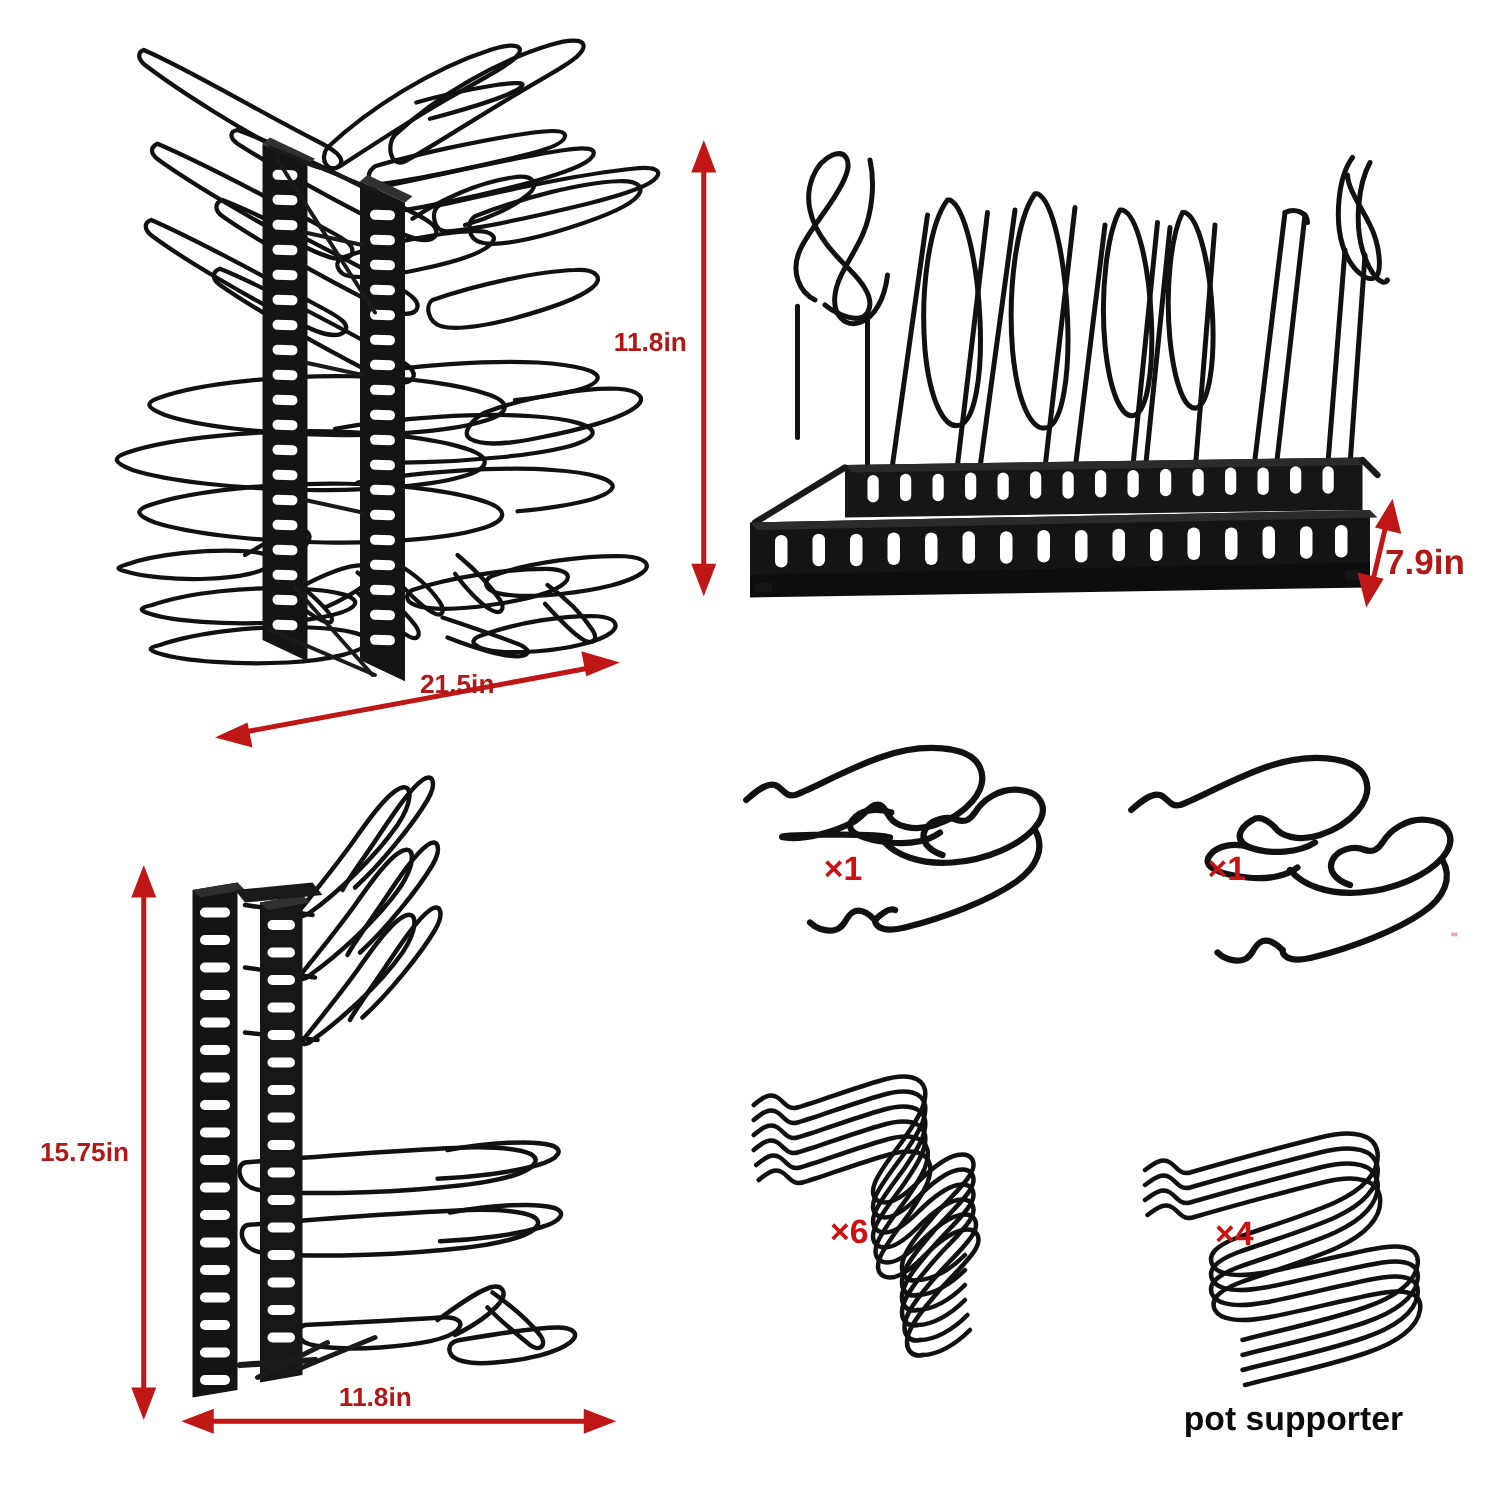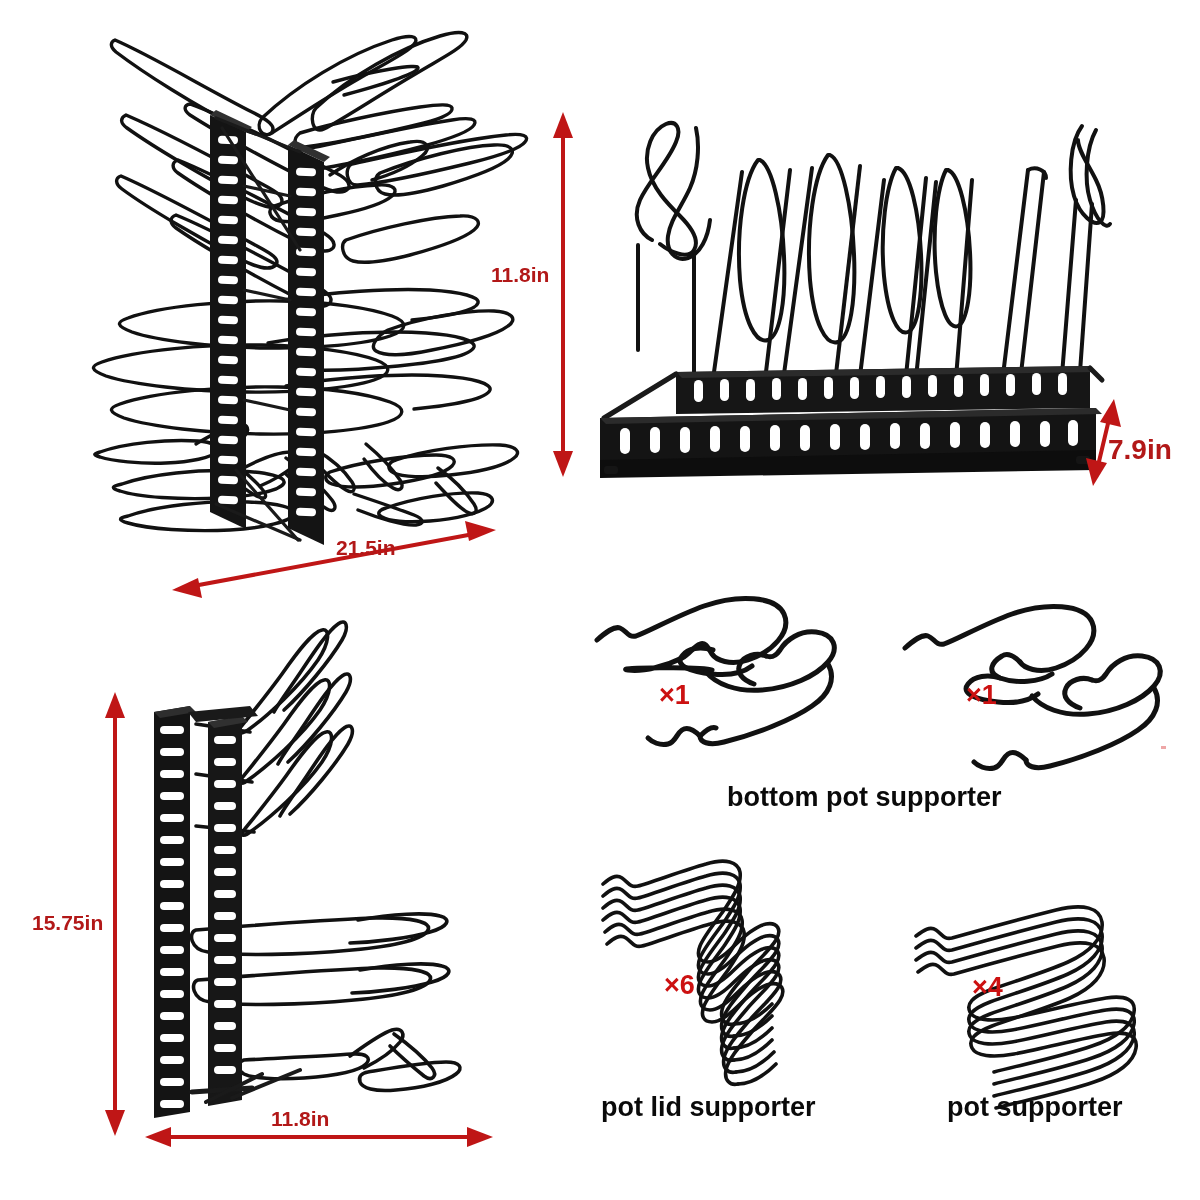"bottom pot supporter" span.partlabel { html: <span>bottom pot supporter</span> -> none }
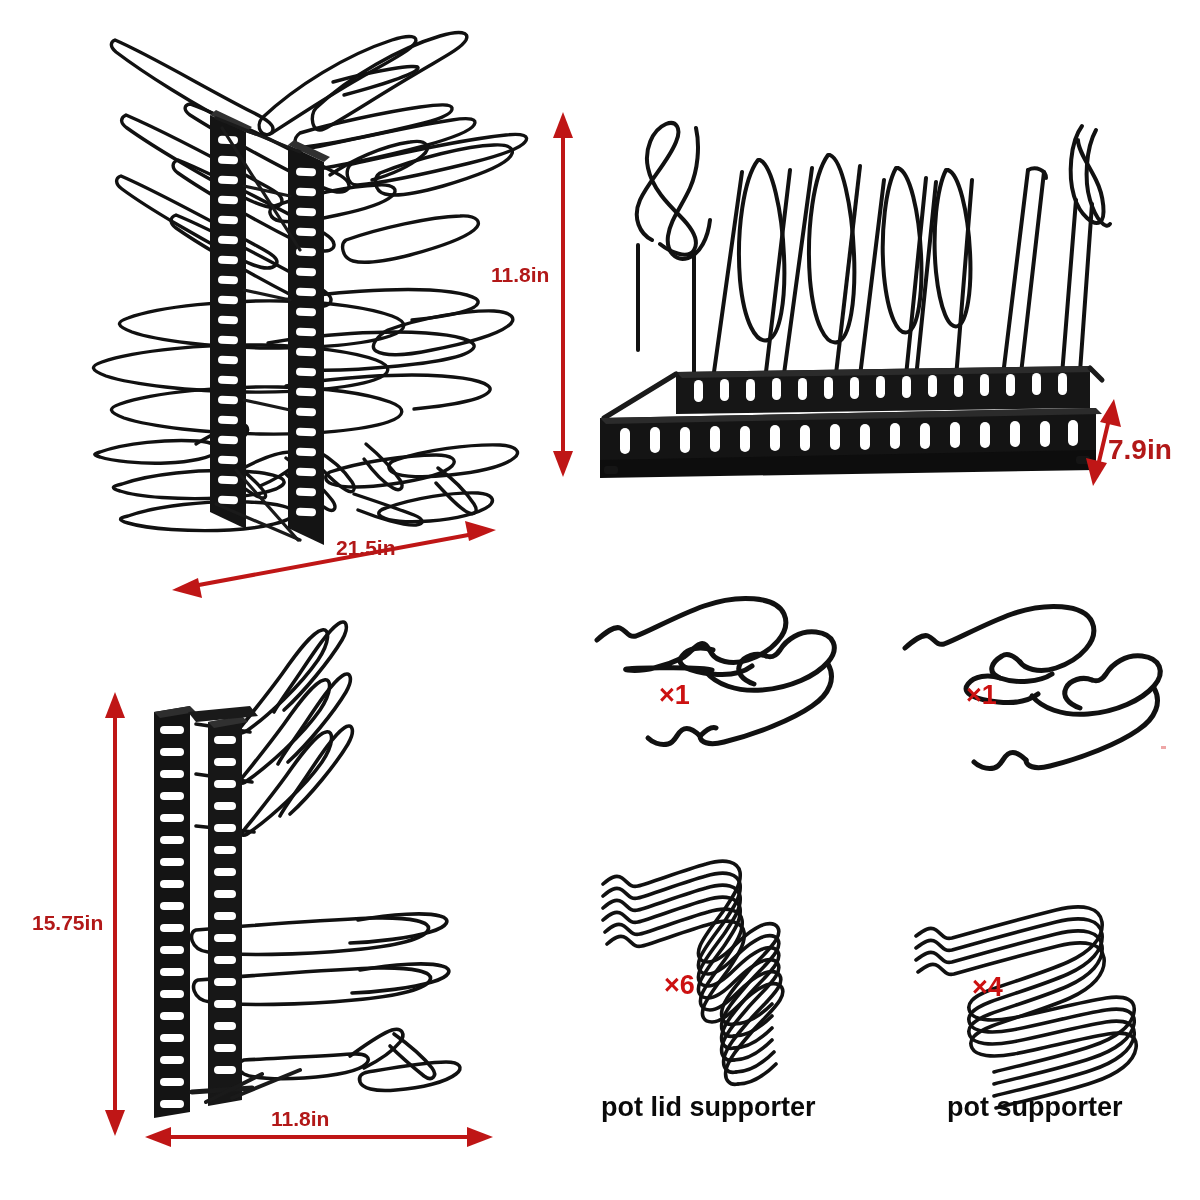"pot lid supporter" span.partlabel { html: <span>pot lid supporter</span> -> none }
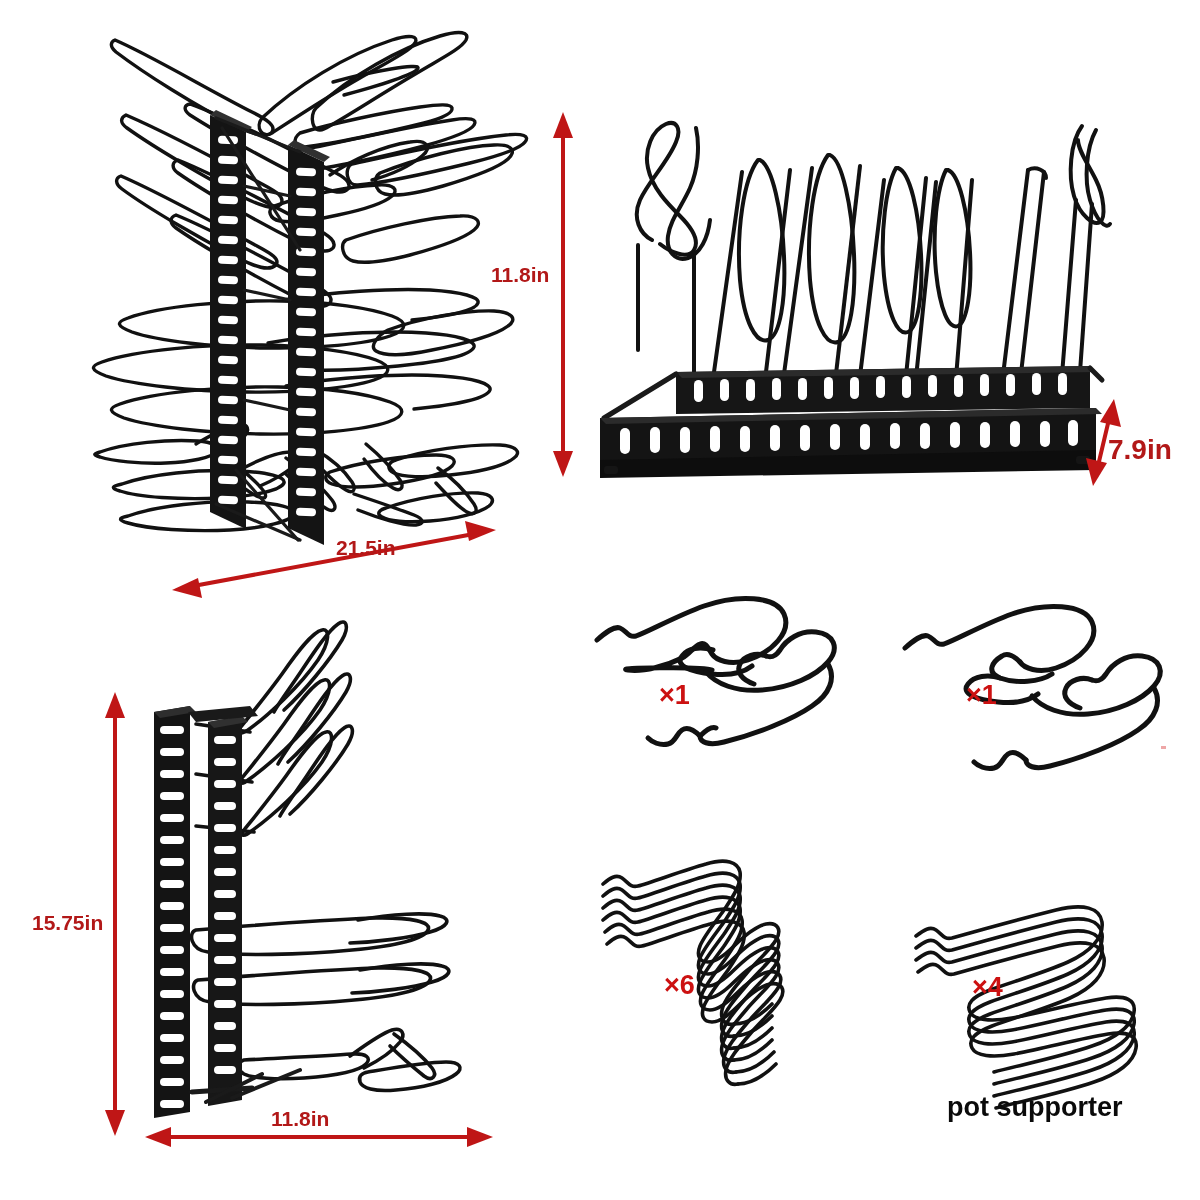"pot supporter" .lbl-pot { top: 1092px -> 1120px }
